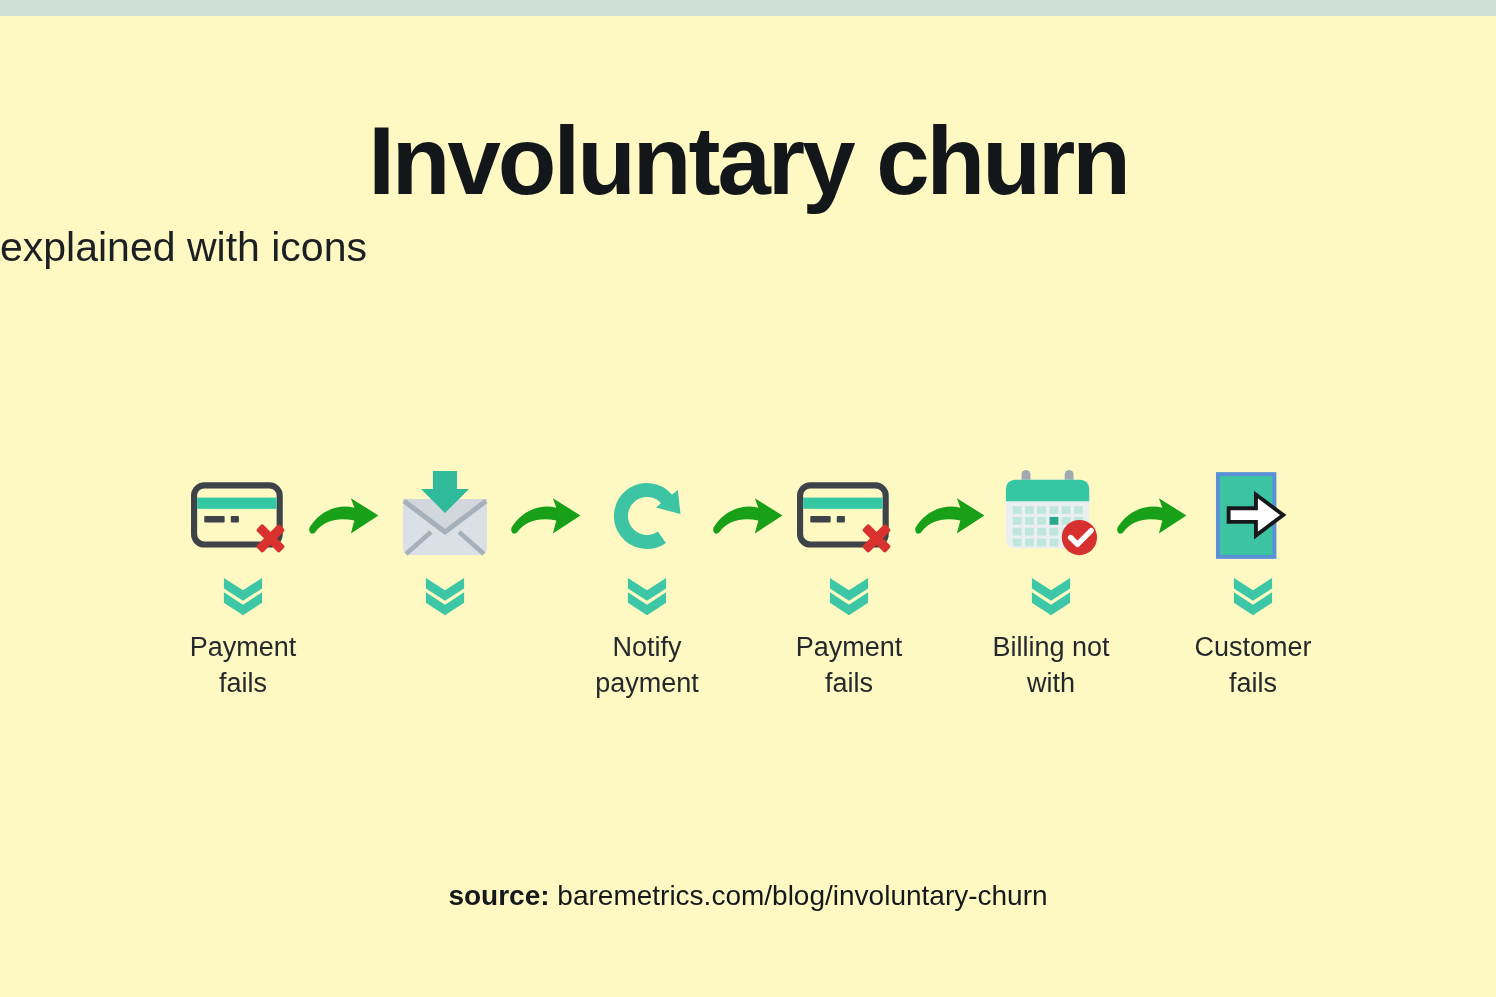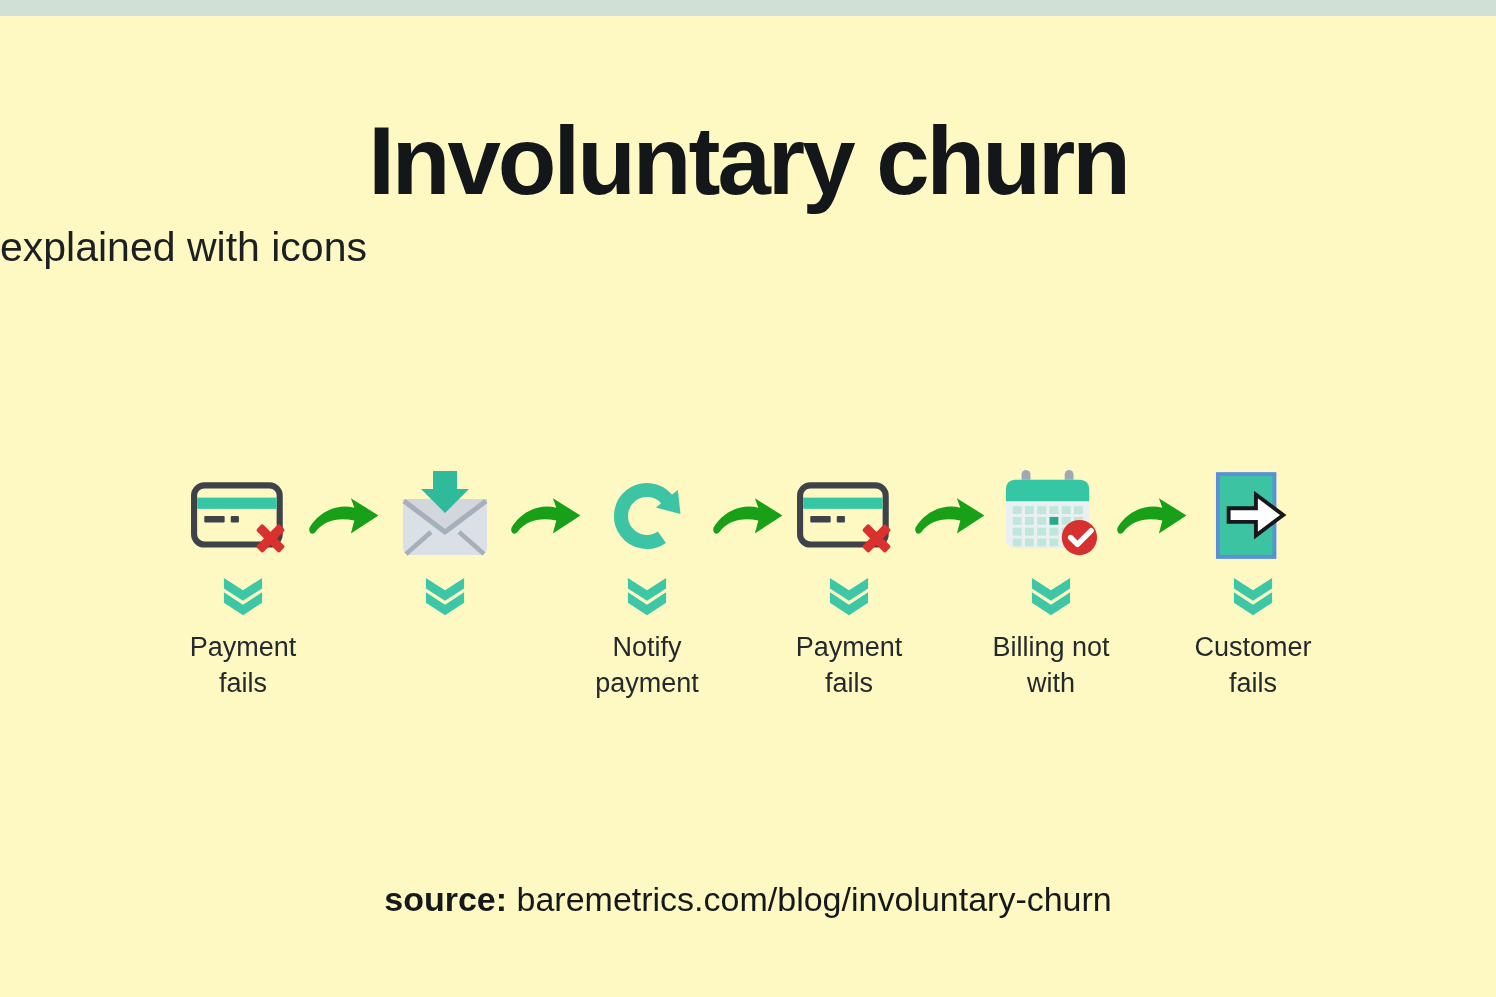"source:" .footer { font-size: 34px -> 28px }
